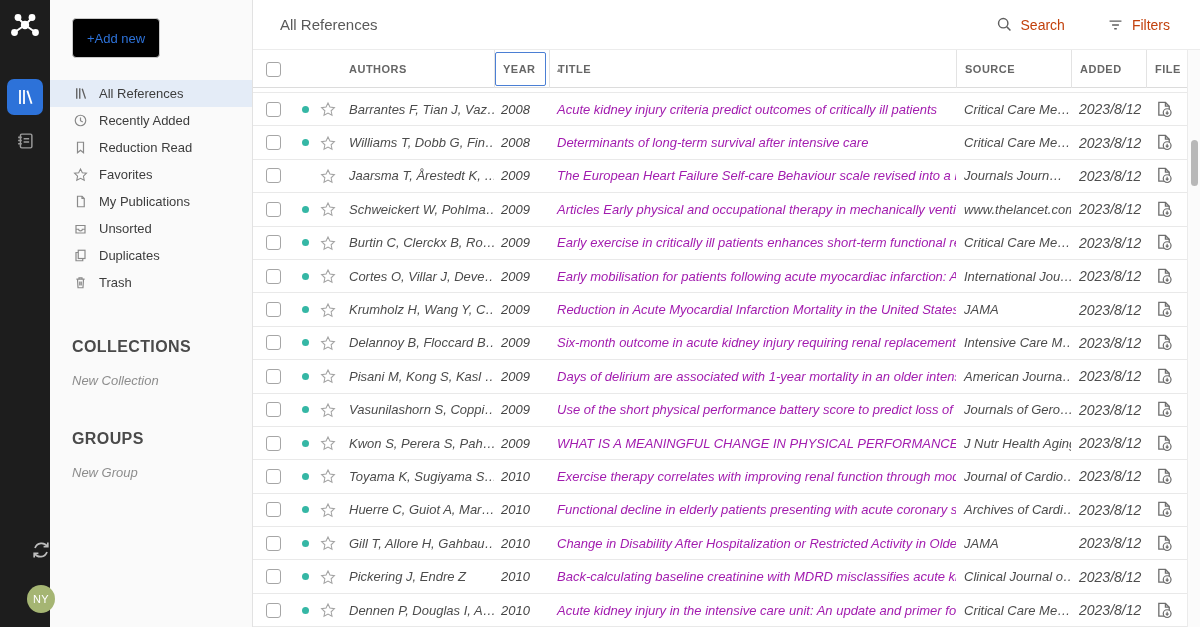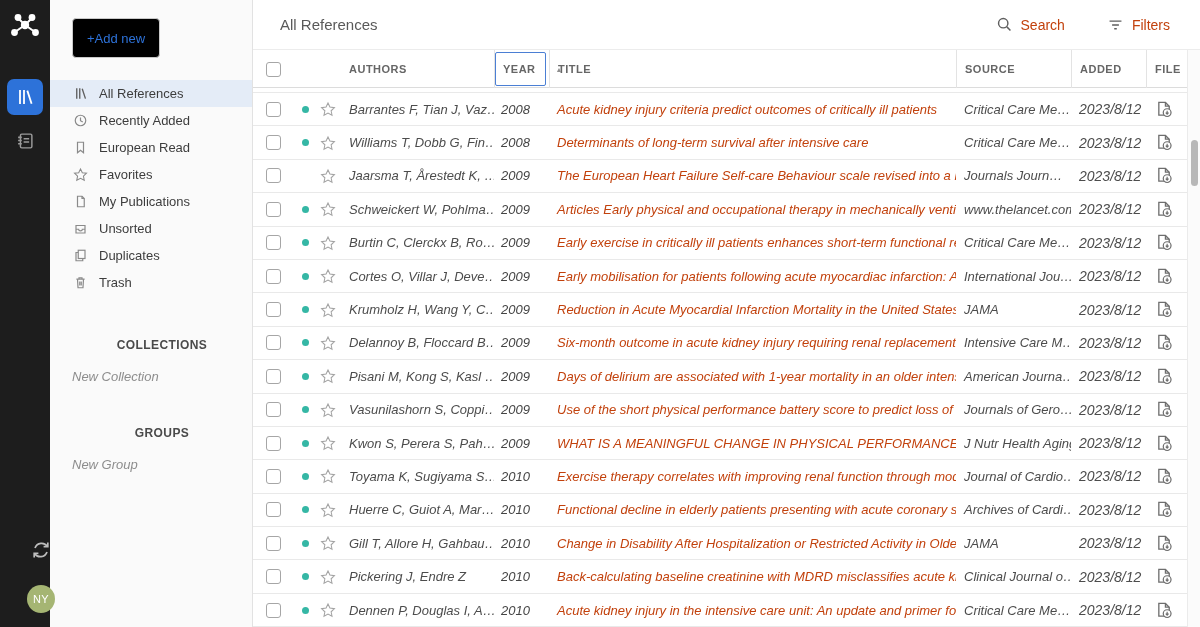"Acute kidney injury criteria predict" .c-title { color: #c2410c -> #a21caf }
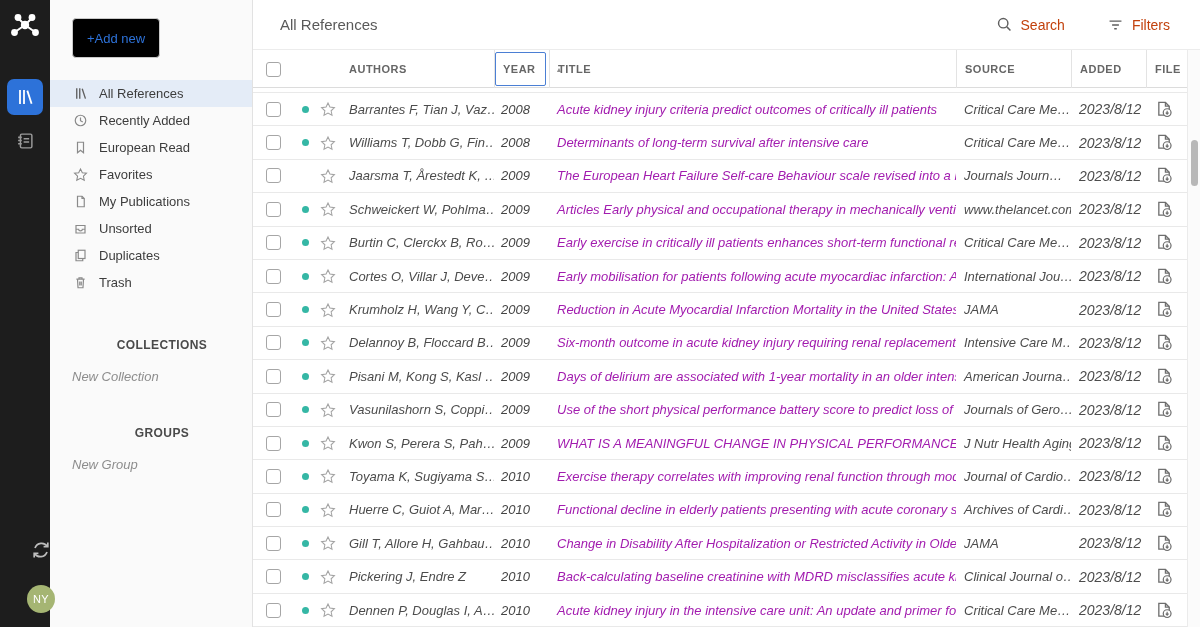"European Read" span { text: European -> Reduction }
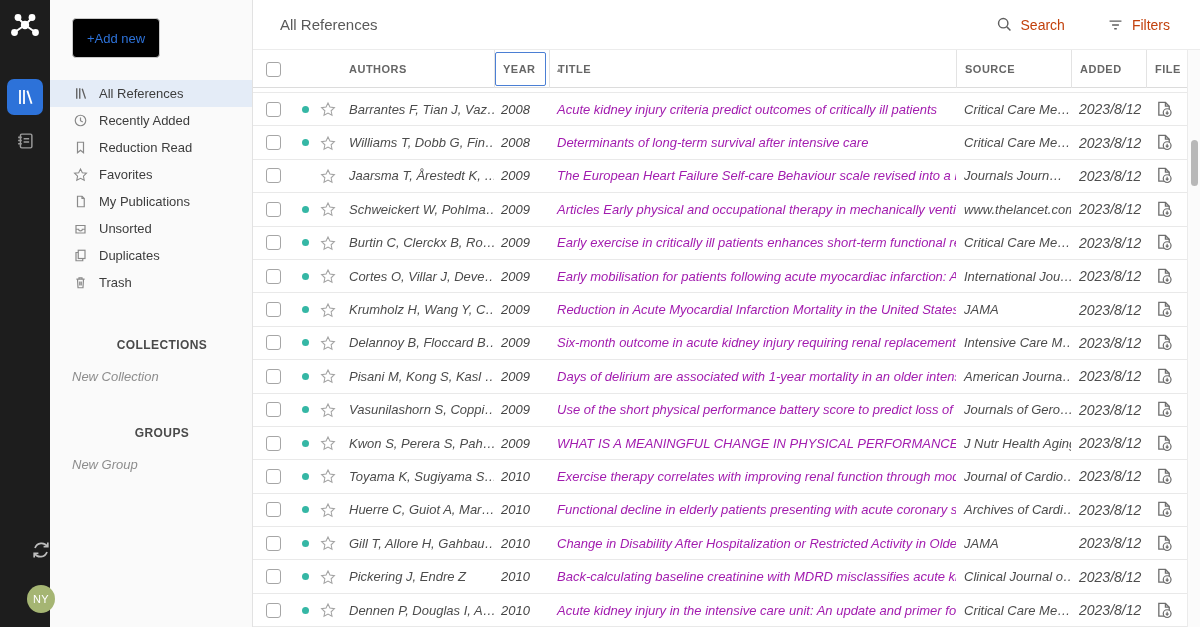"COLLECTIONS" .section-h { font-size: 12px -> 16px; text-align: center -> none }
